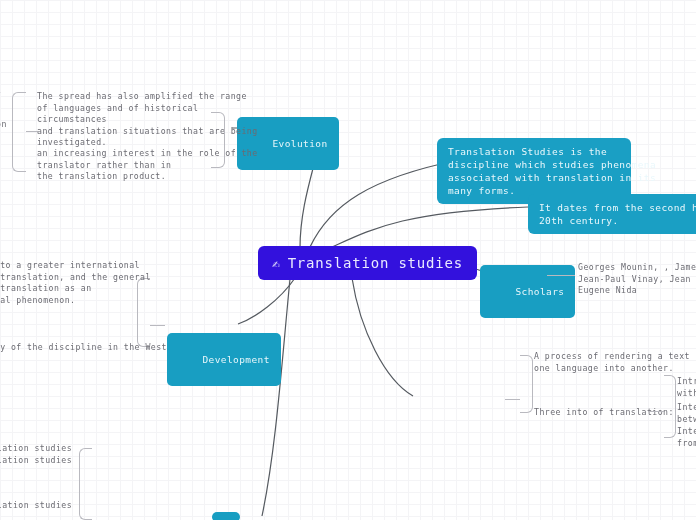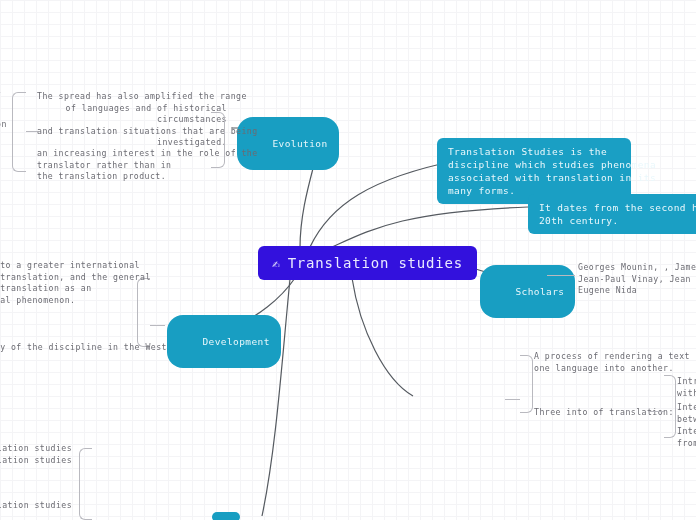"The spread has also amplified" div.leaf { text-align: right -> none }
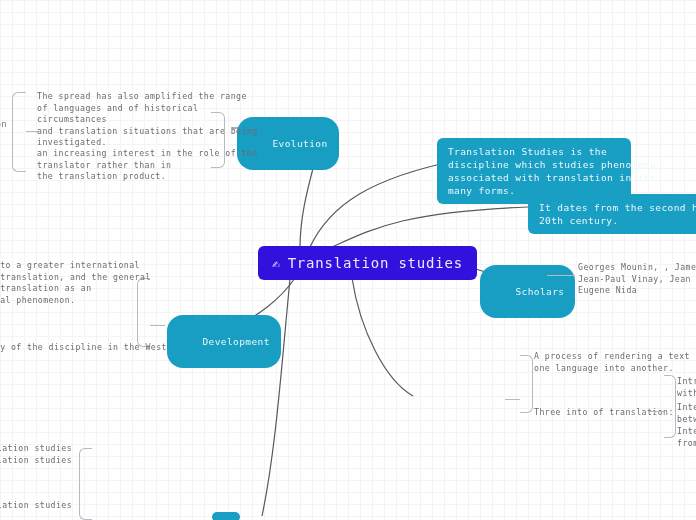"Evolution" .node { border-radius: 16px -> 5px }
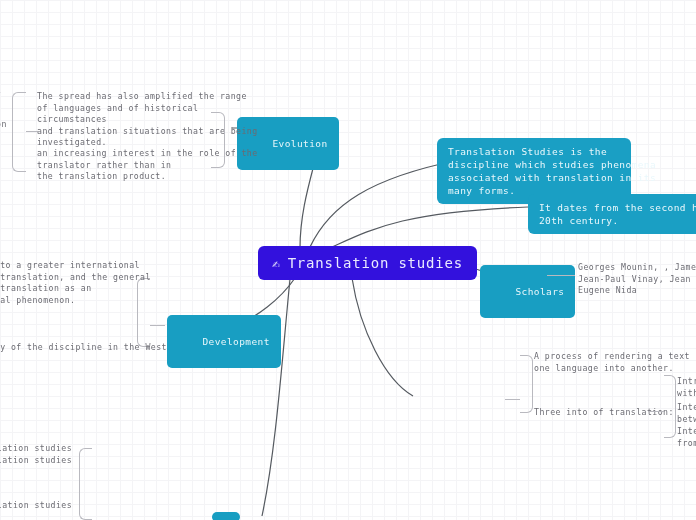"Development" div.node { top: 315px -> 333px }
